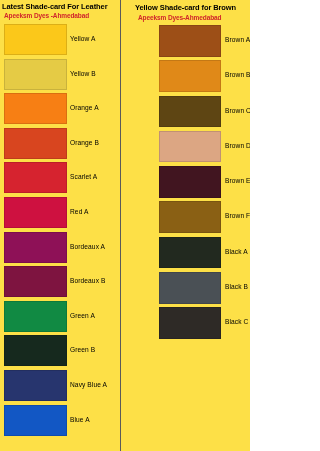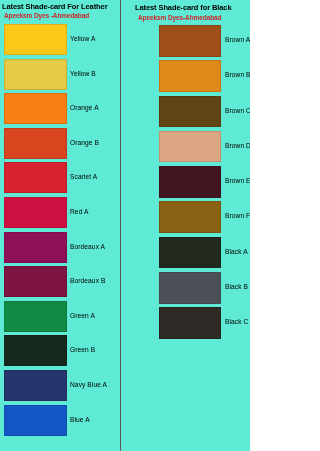"Latest Shade-card For Leather" .page { background: #5eead4 -> #fde047 }
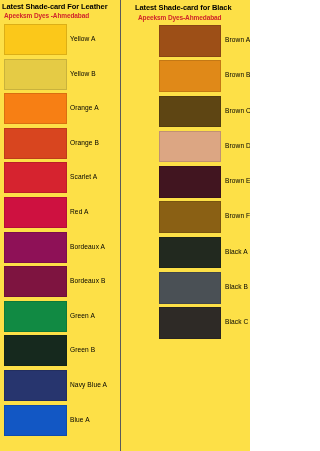"Latest Shade-card for Black" div.card-title { text: Latest Shade-card for Black -> Yellow Shade-card for Brown }
